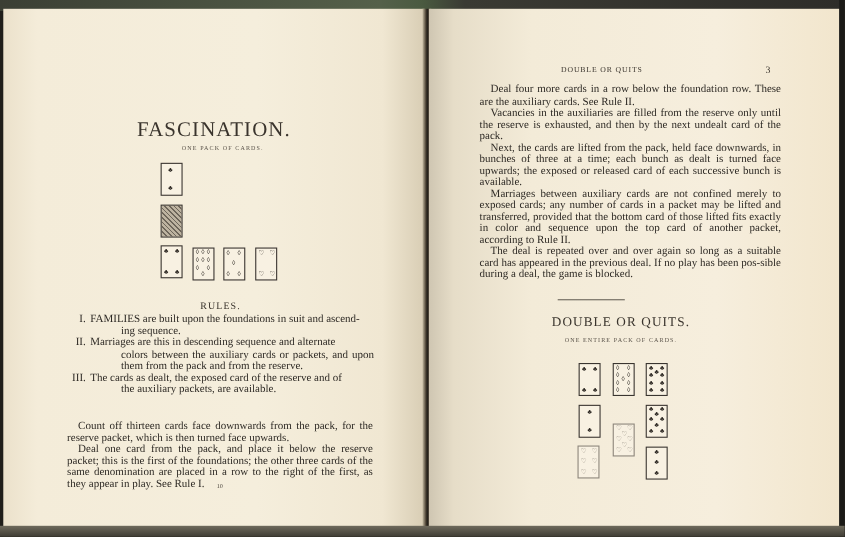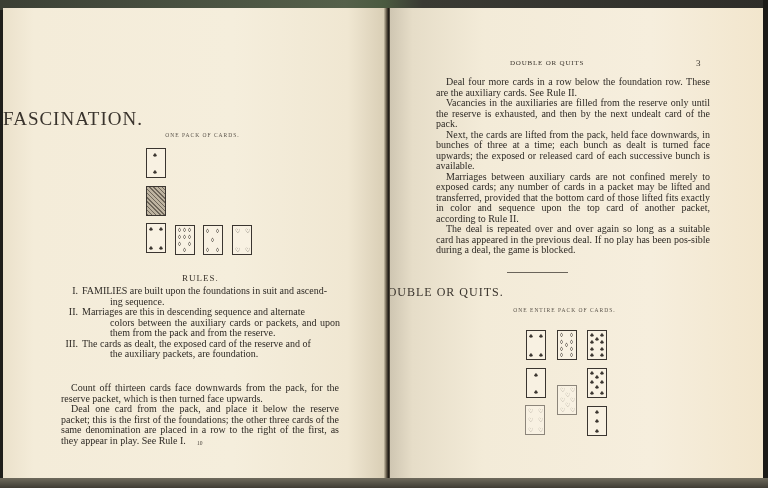"FASCINATION." .title { text-align: left -> center }
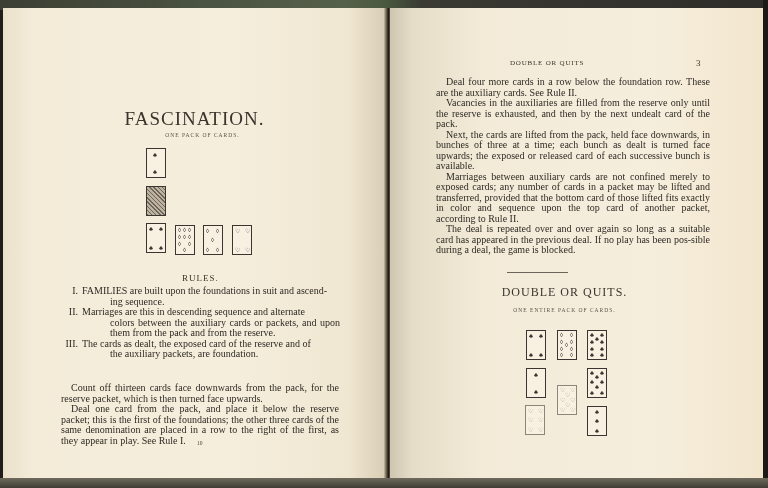"the auxiliary packets, are foundation." span.cont { text: foundation -> available }
